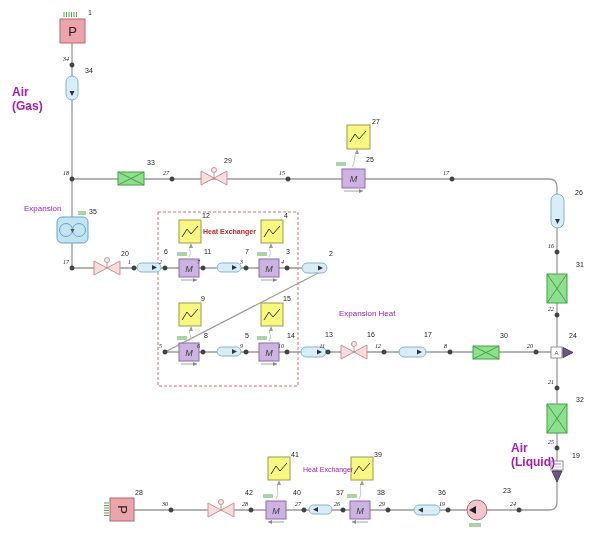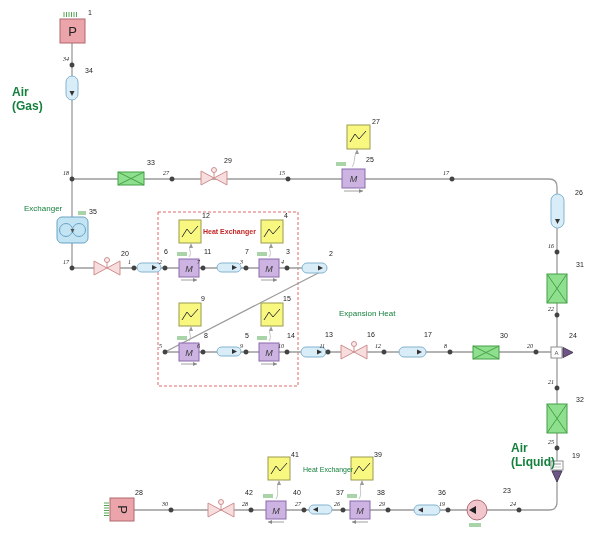"Air" .txt { color: #15803d -> #a21caf }
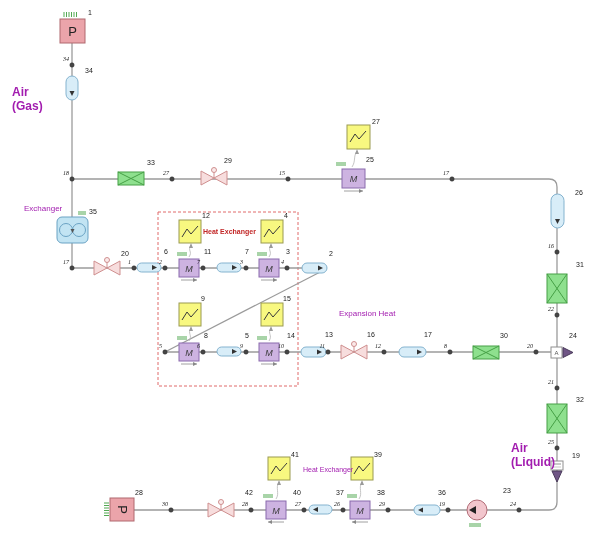"Exchanger" div.txt { text: Exchanger -> Expansion }
